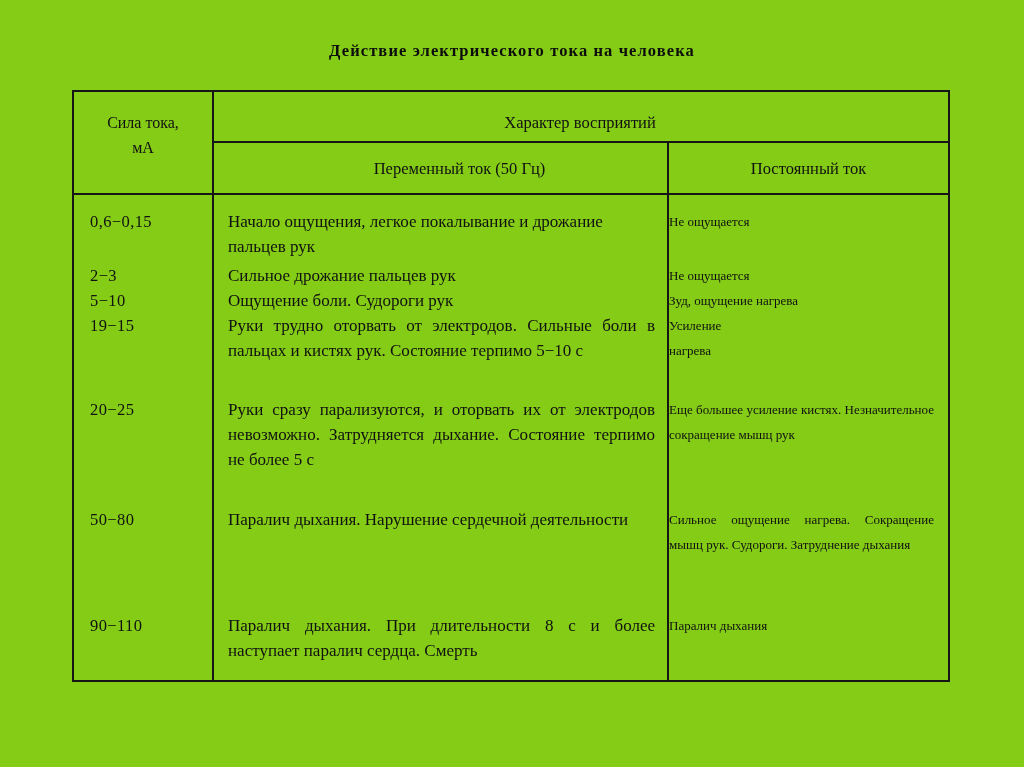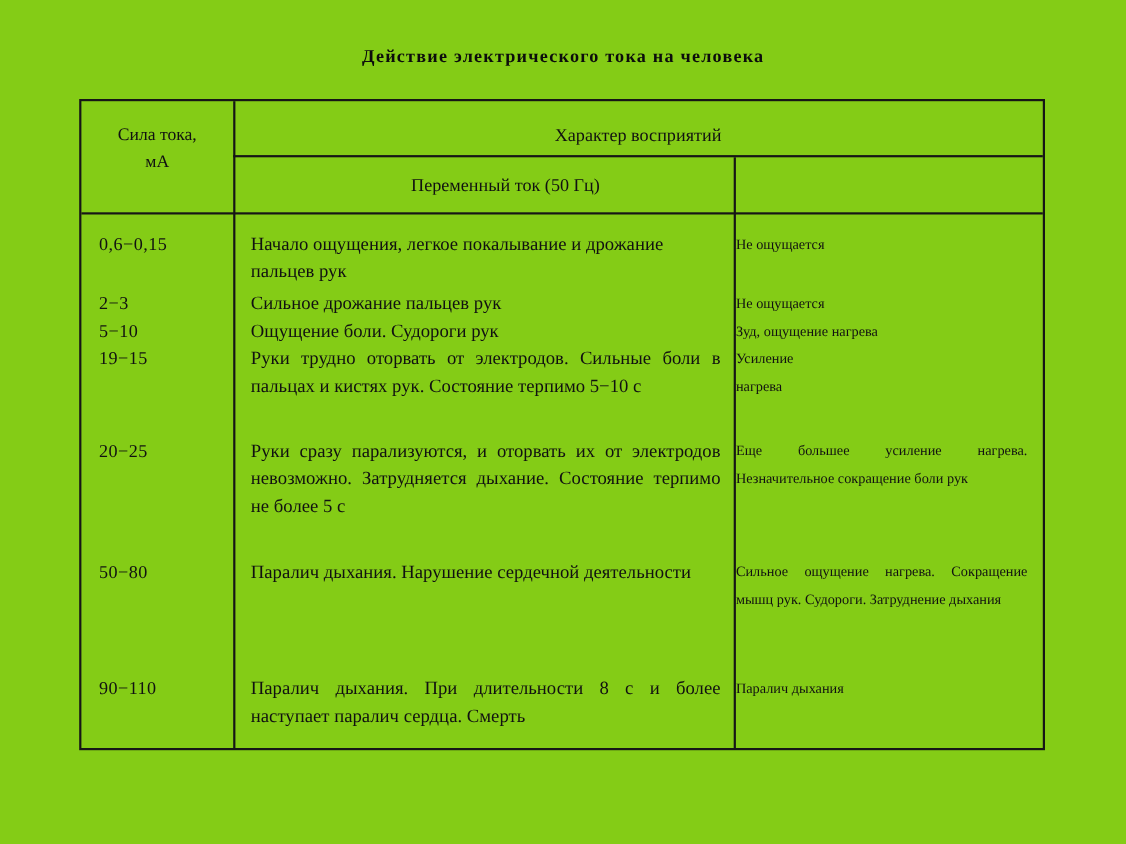"Постоянный ток" div.th-dc { html: none -> <div>Постоянный ток</div> }
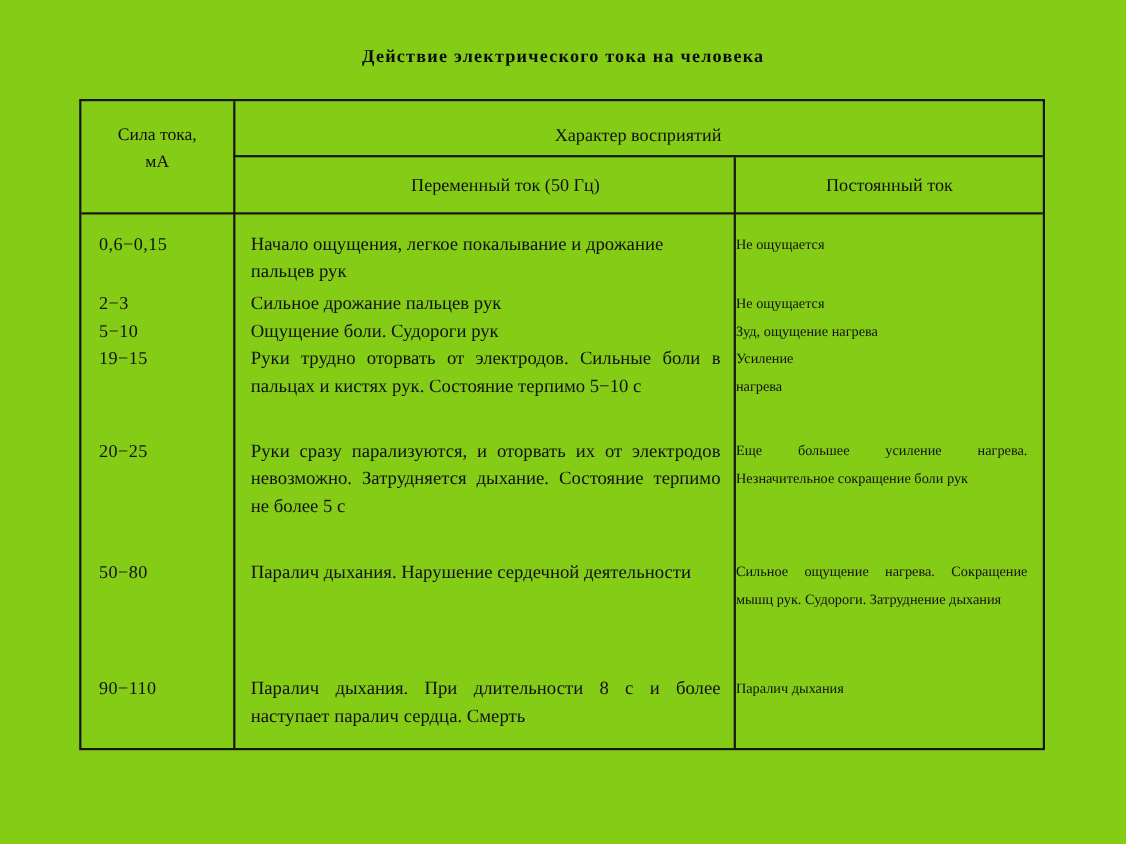"Еще большее усиление нагрева." div.cell-dc { text: нагрева. Незначительное сокращение боли -> кистях. Незначительное сокращение мышц }
